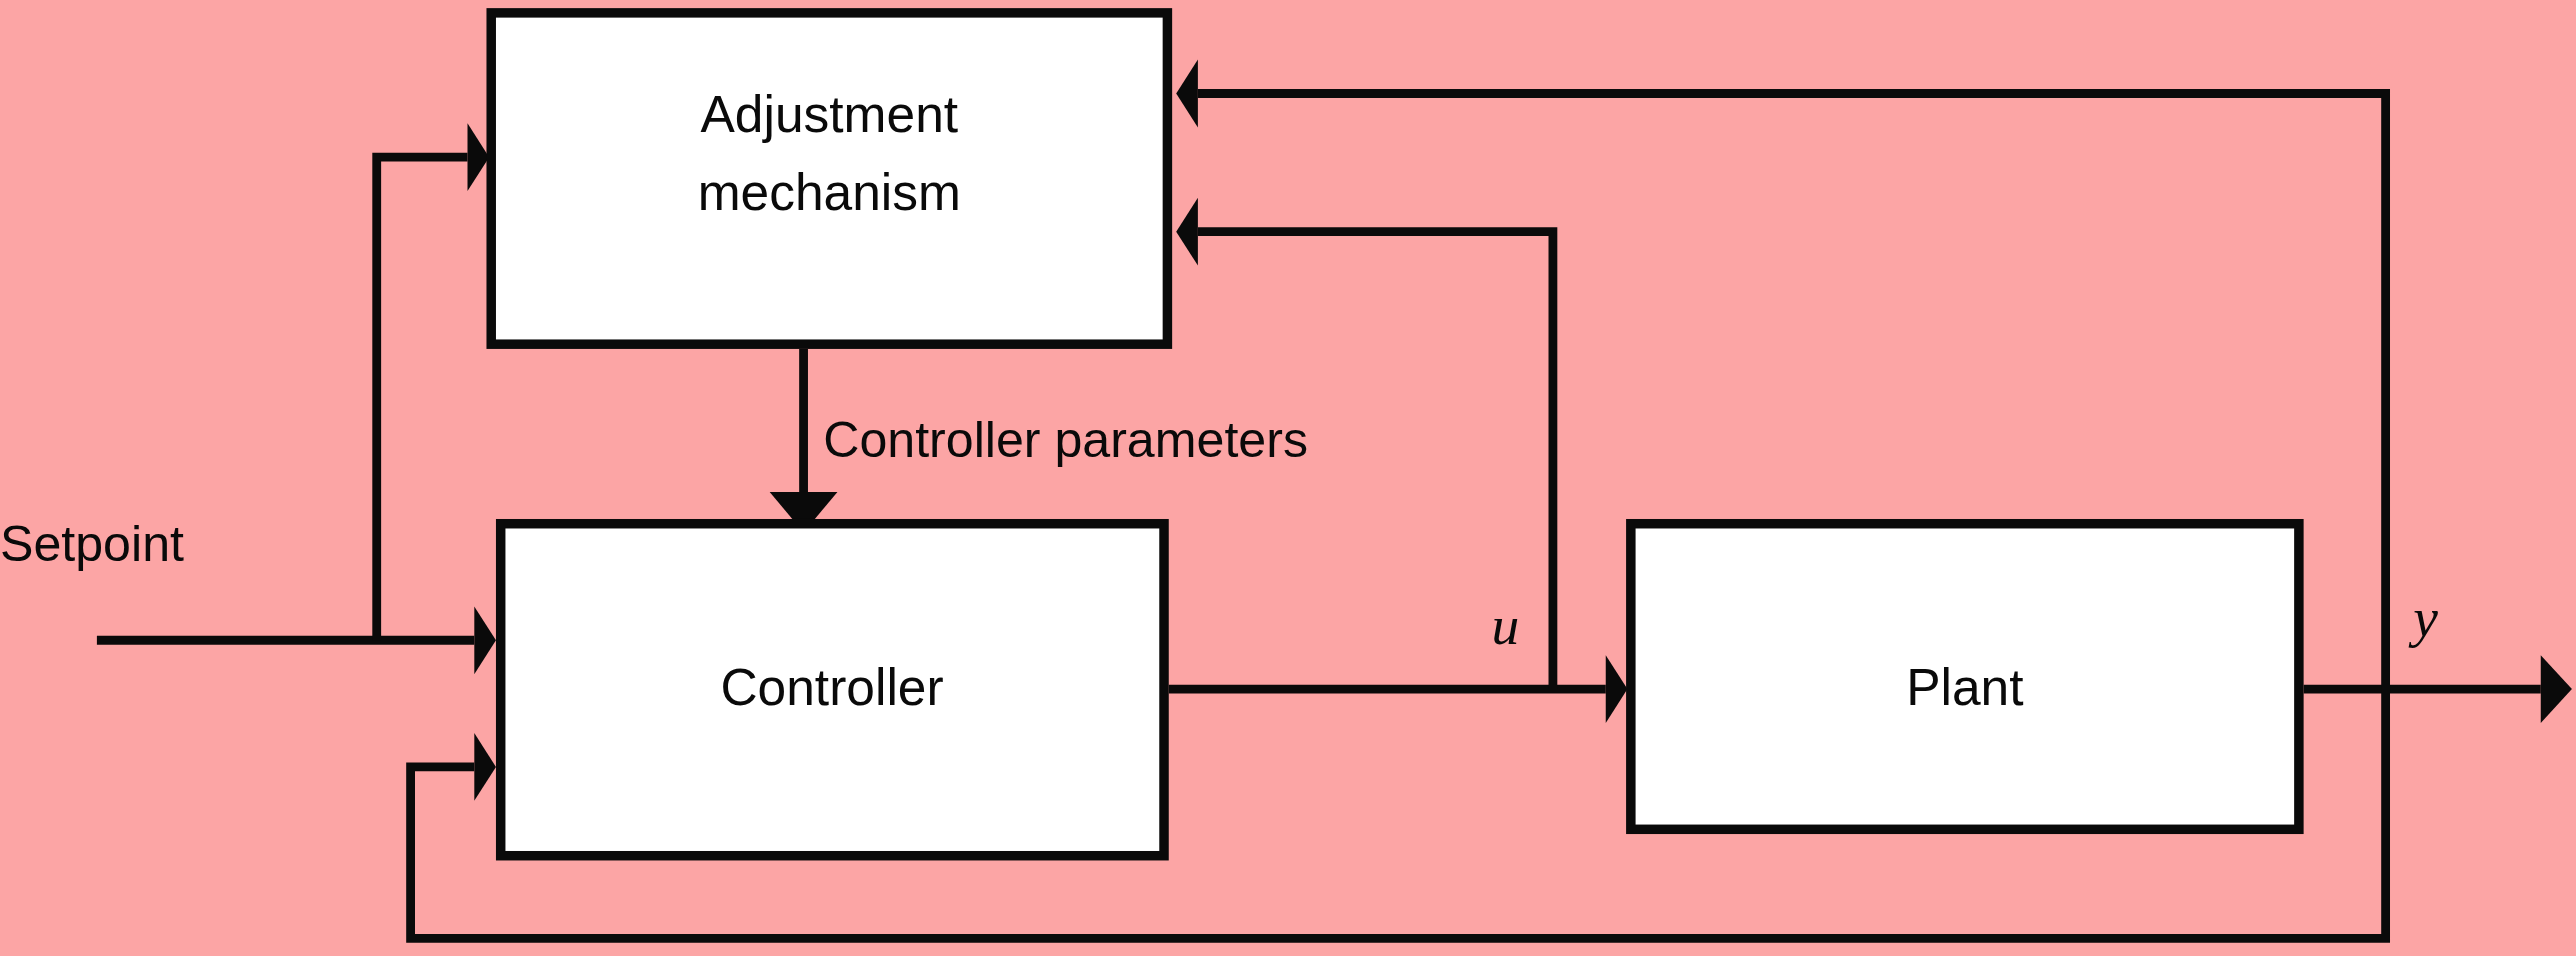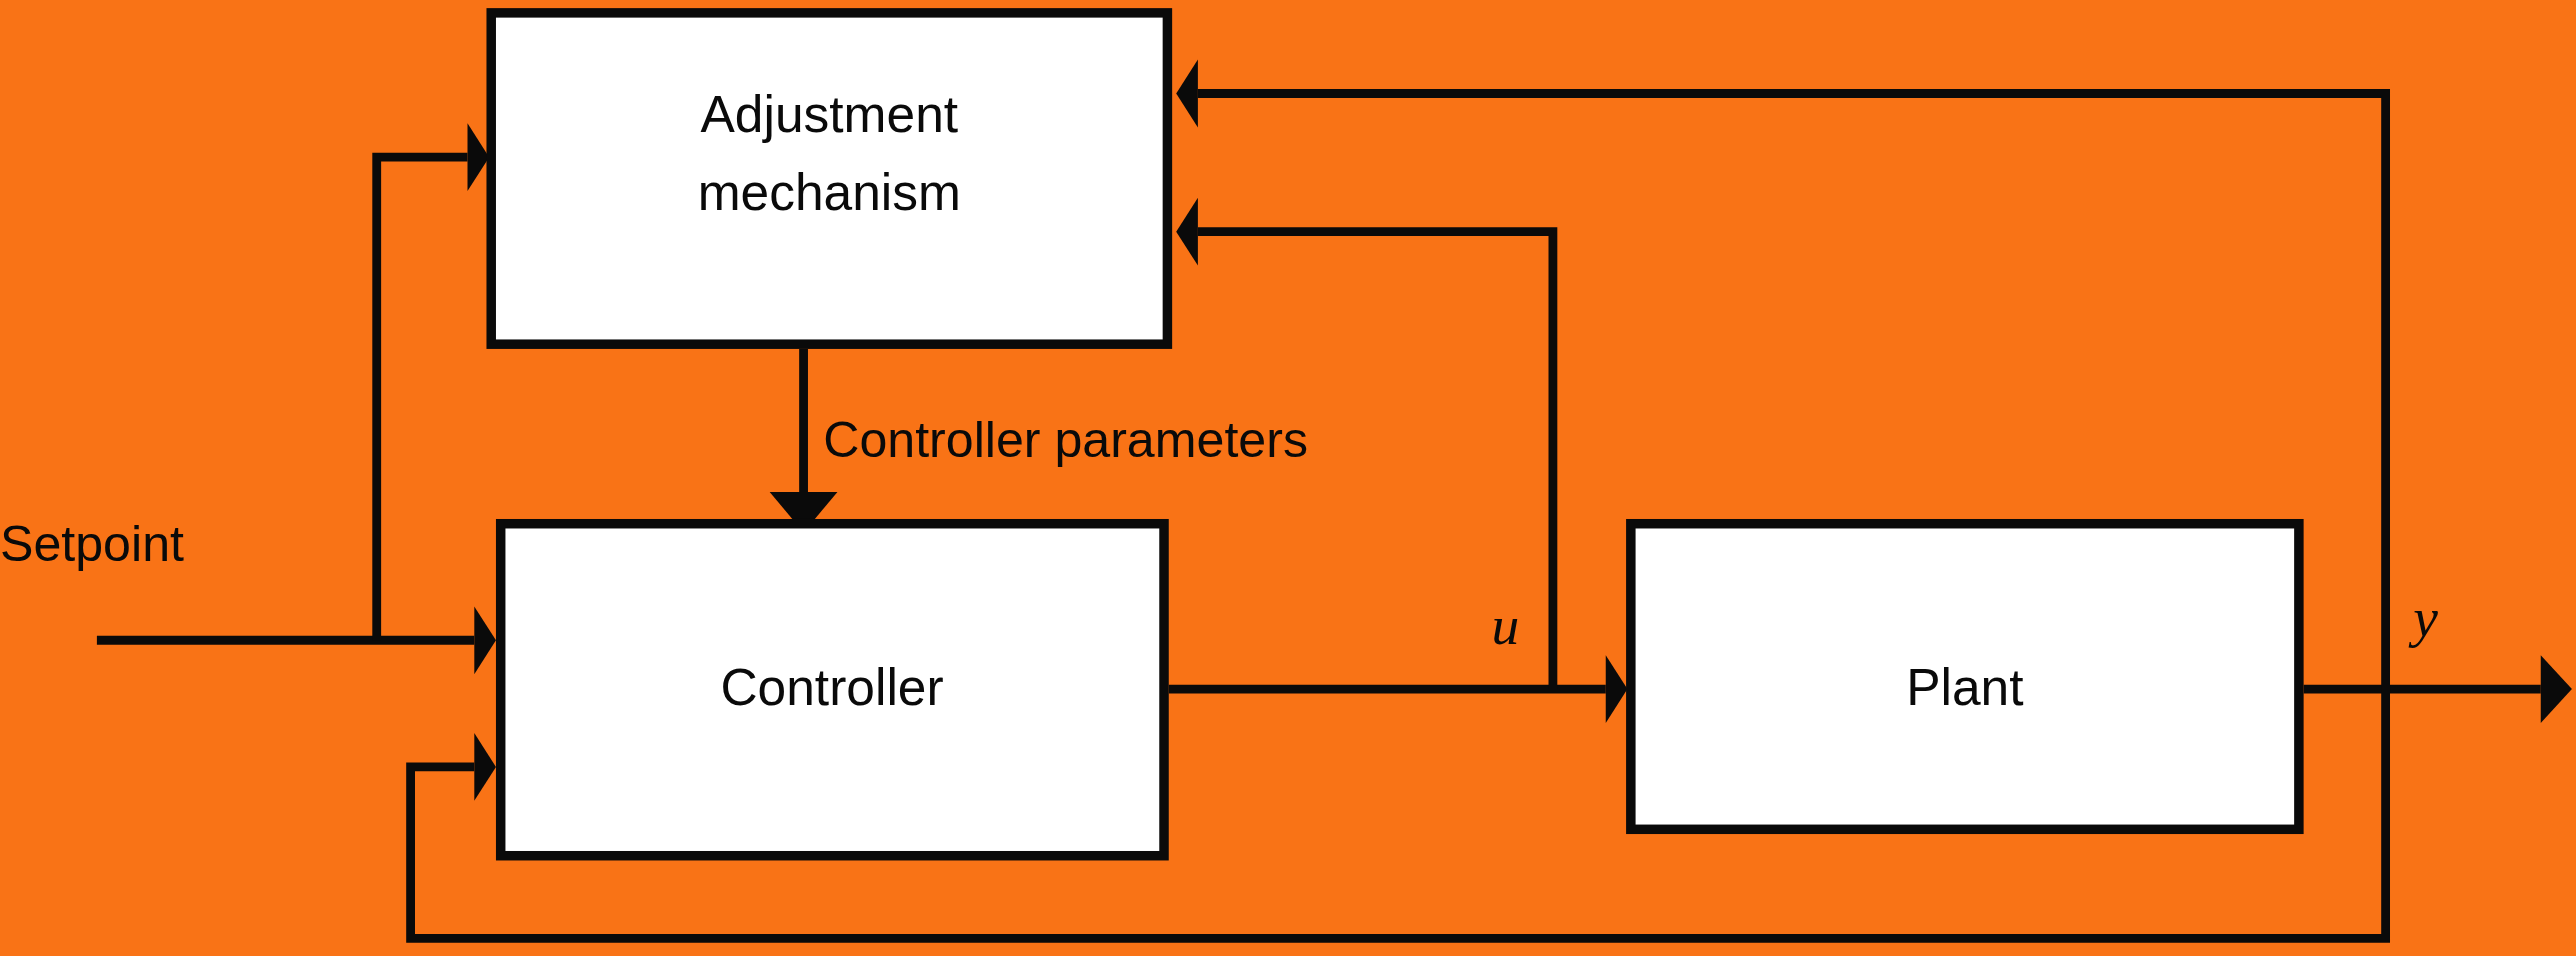"Adjustment" #diagram-root { background: #f97316 -> #fca5a5 }
